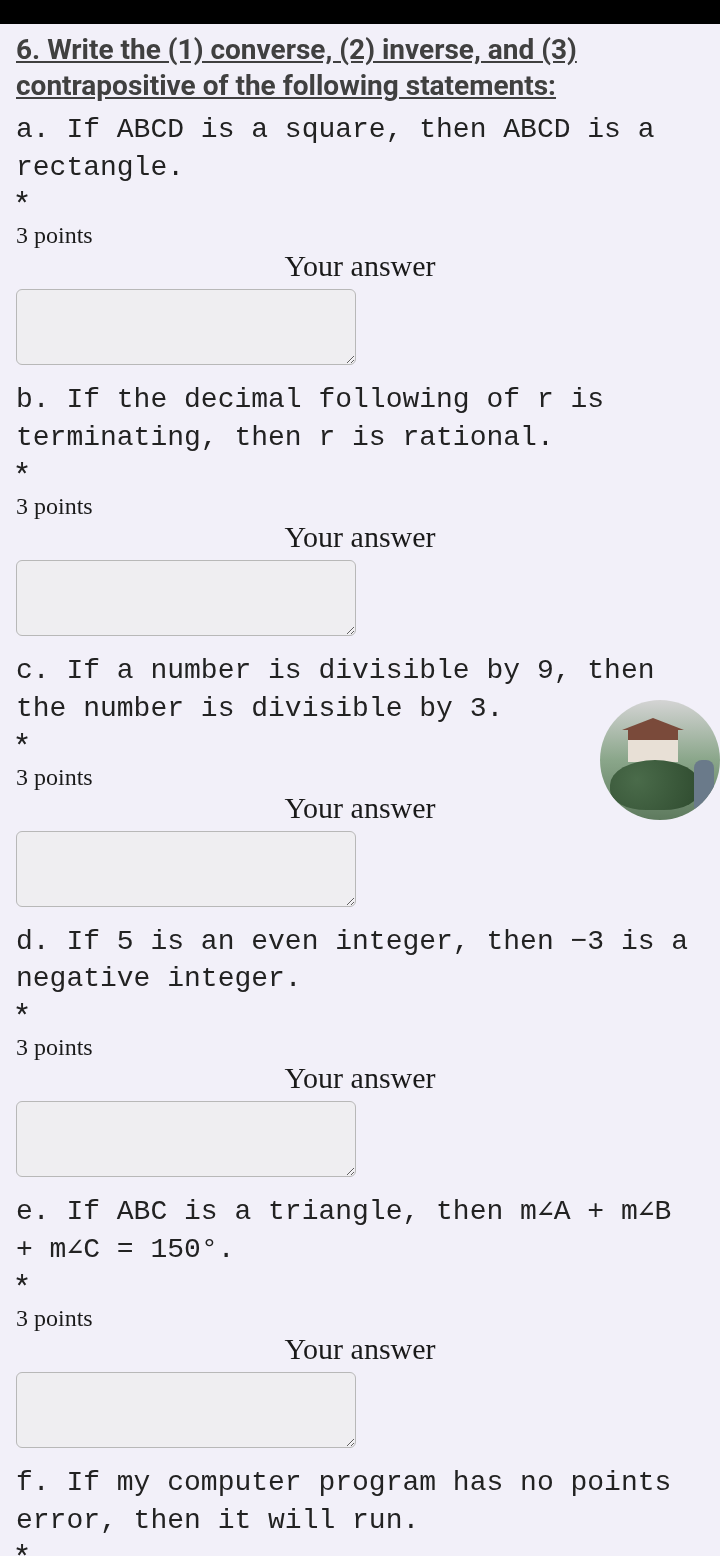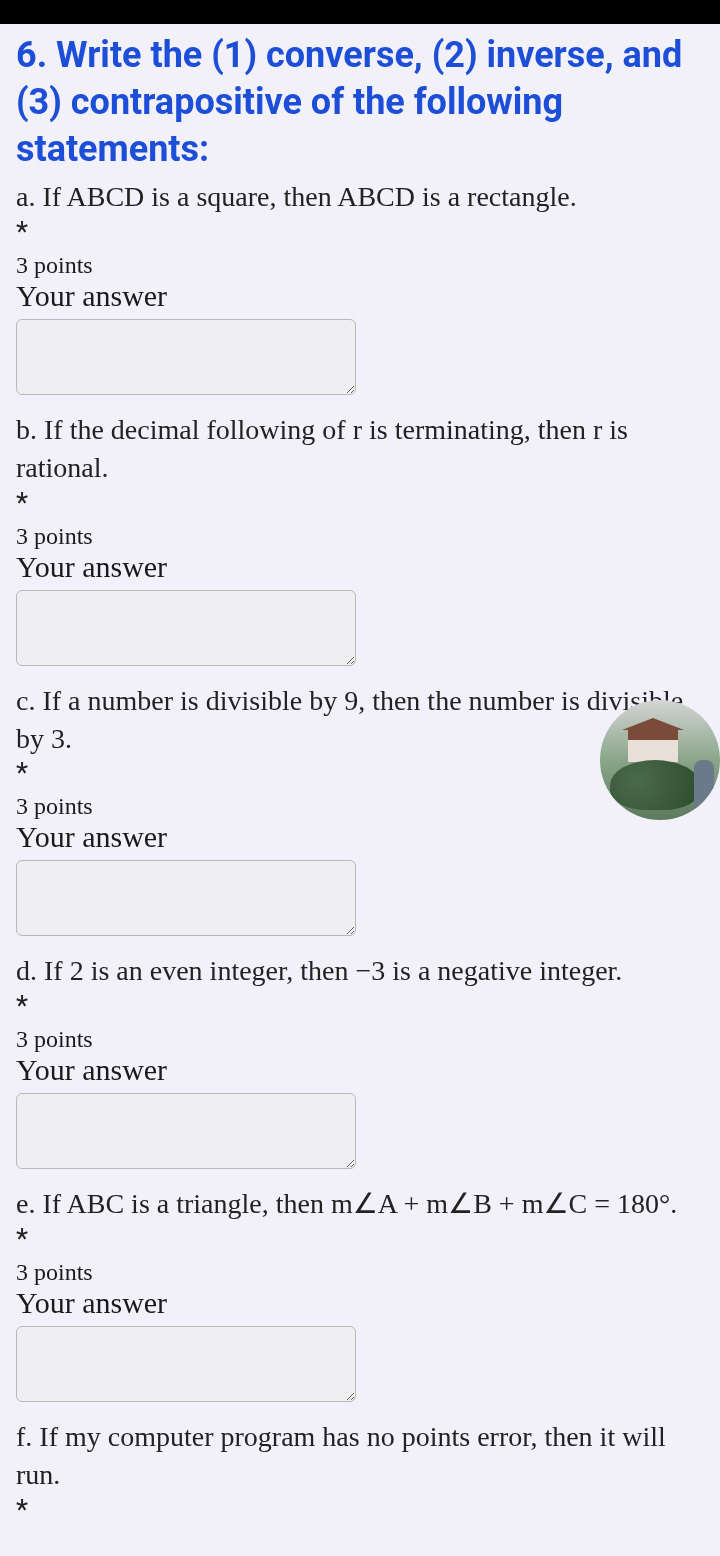"6. Write the (1) converse," .heading { color: #1d4ed8 -> #404040; font-size: 36px -> 28px; text-decoration: none -> underline }
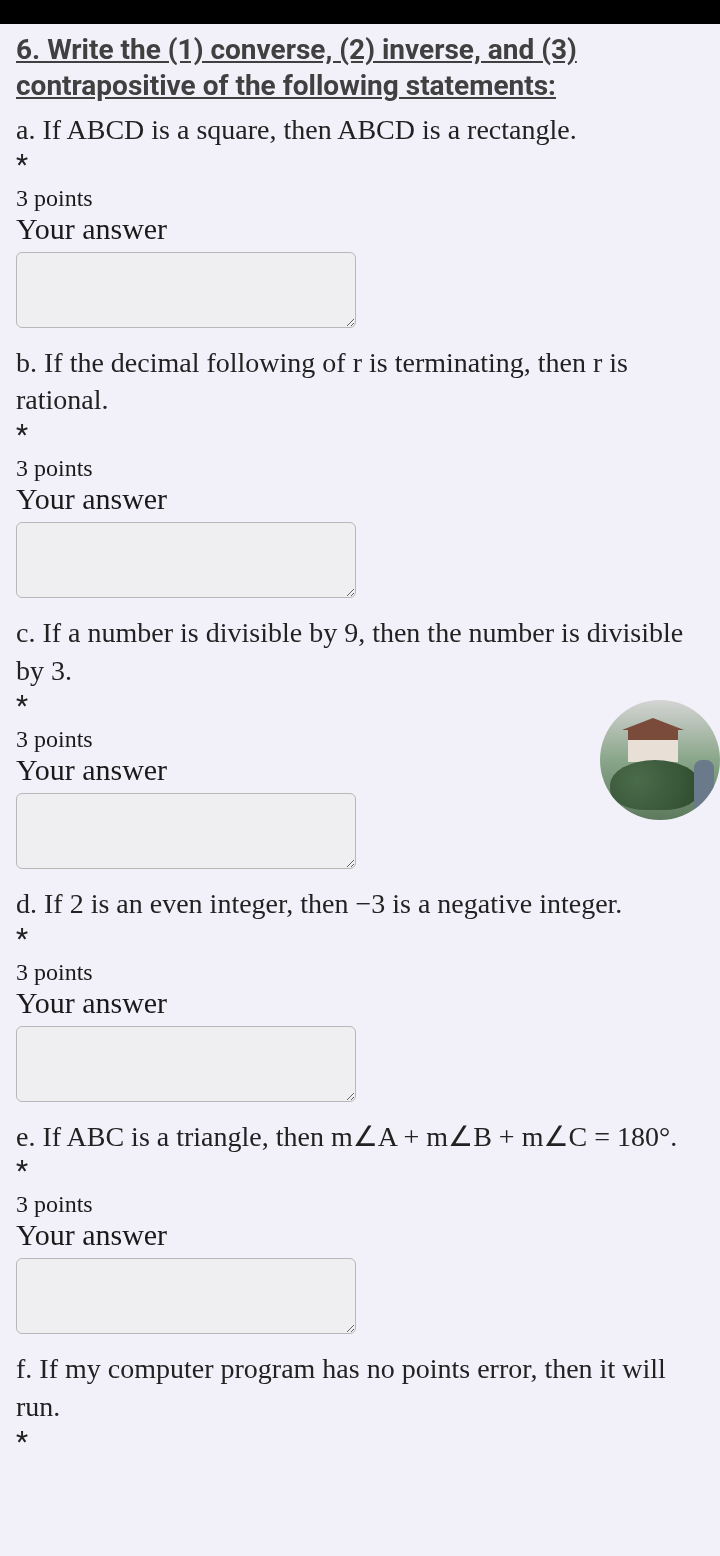"a. If ABCD is a" .prompt-text { font-family: Liberation Serif, serif -> Liberation Mono, monospace }
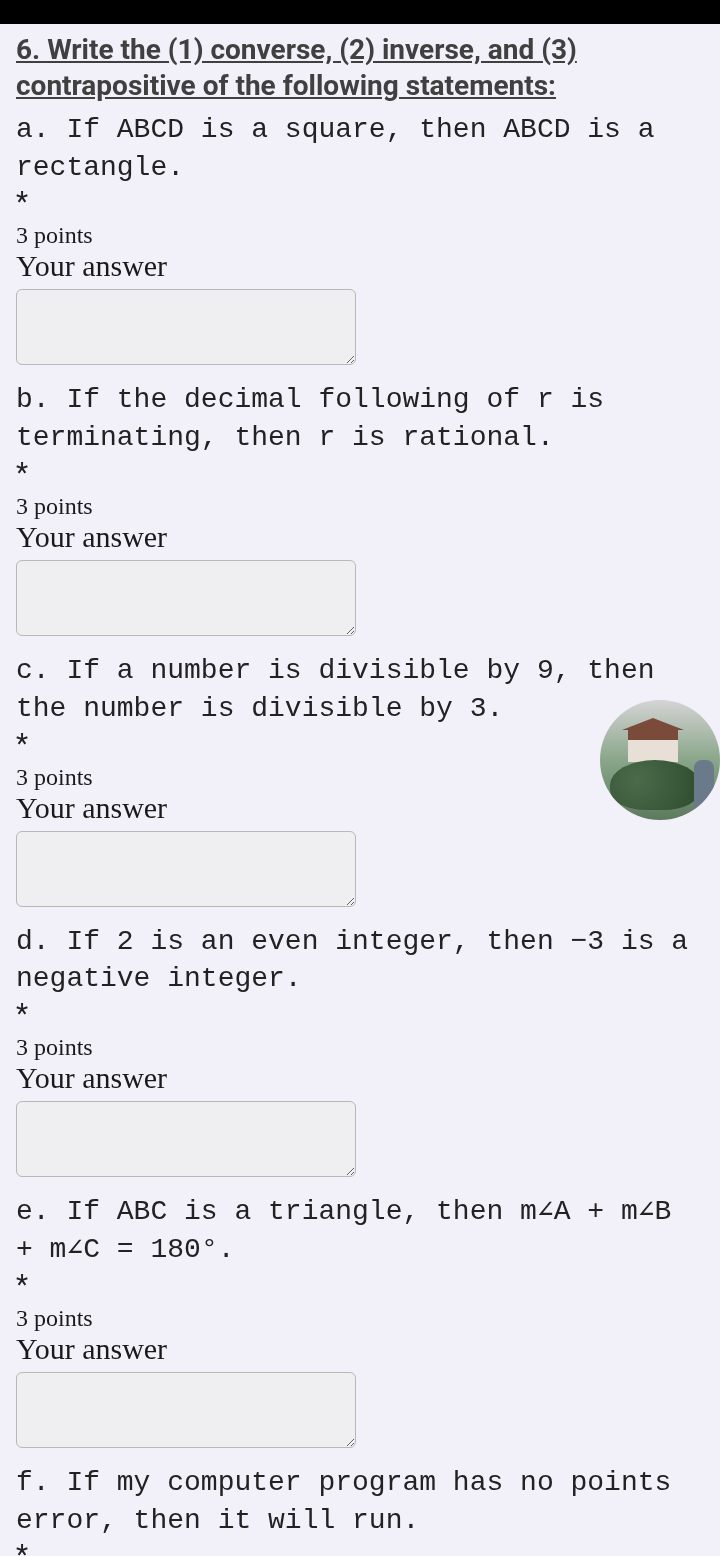"Your answer" .answer-label { text-align: none -> center }
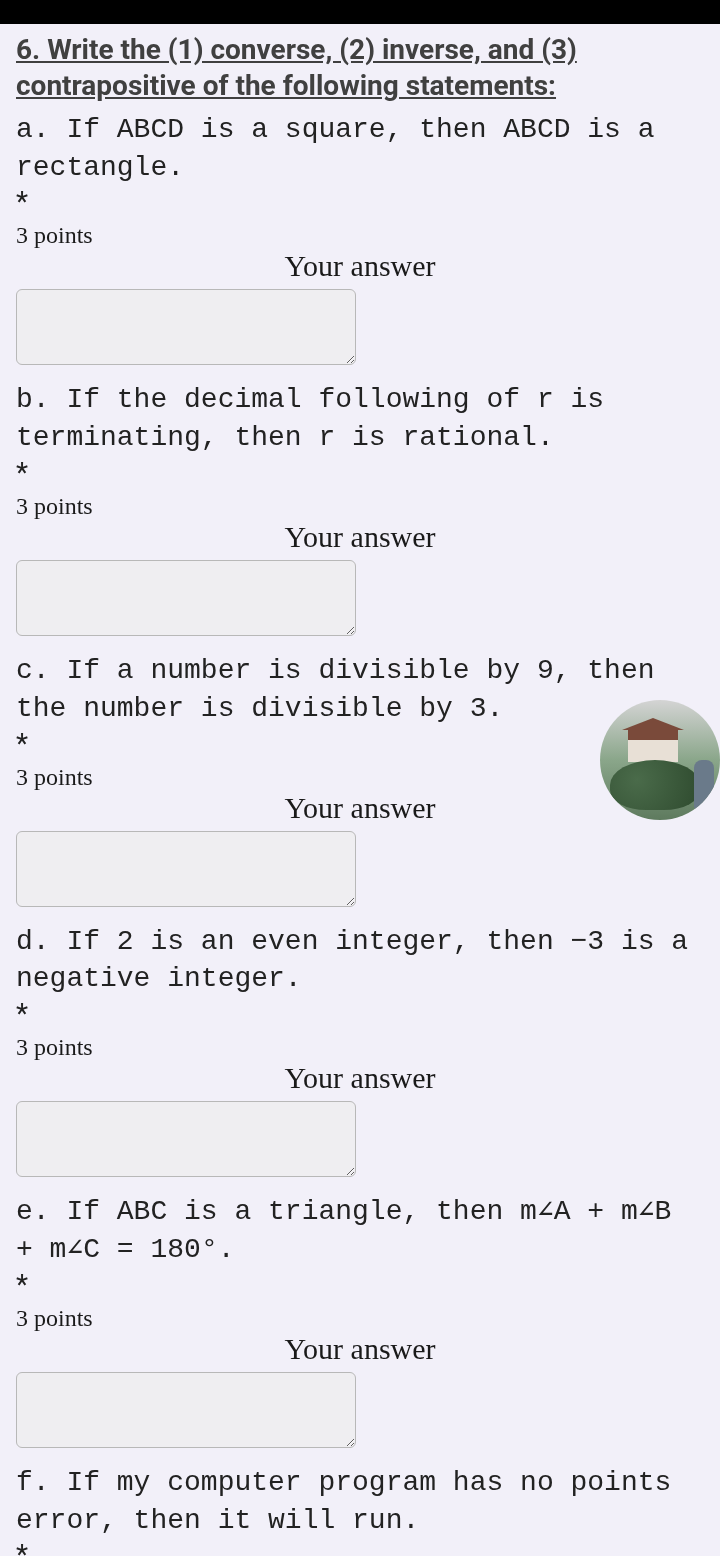"d. If 2 is an" div.prompt-text { text: 2 -> 5 }
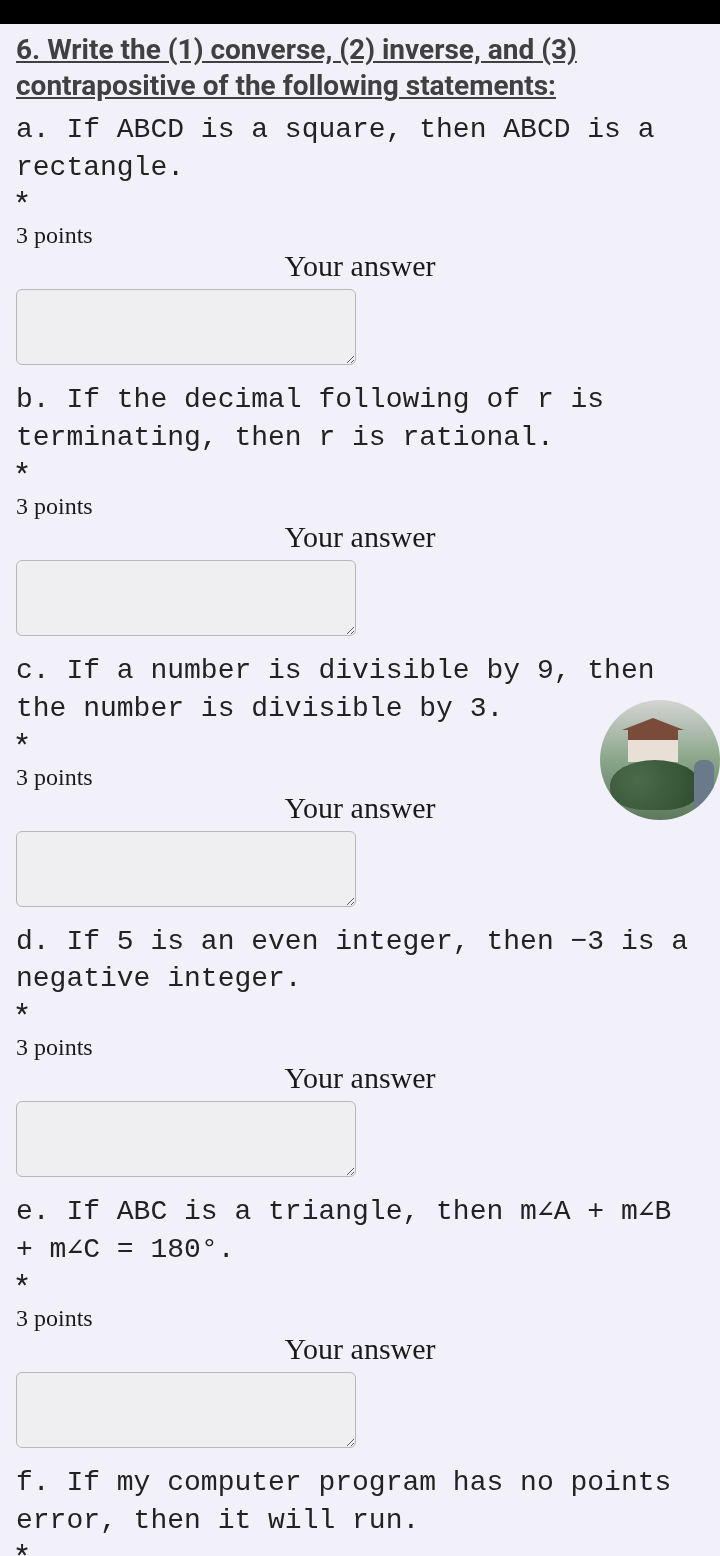"e. If ABC is a" div.prompt-text { text: 180 -> 150 }
